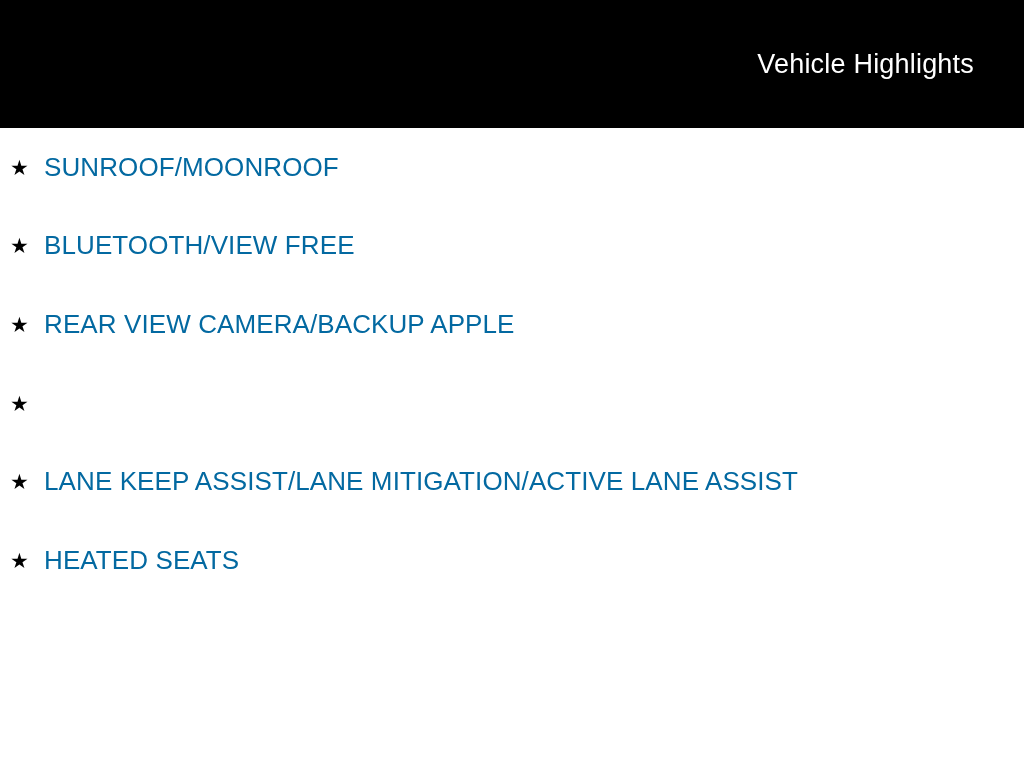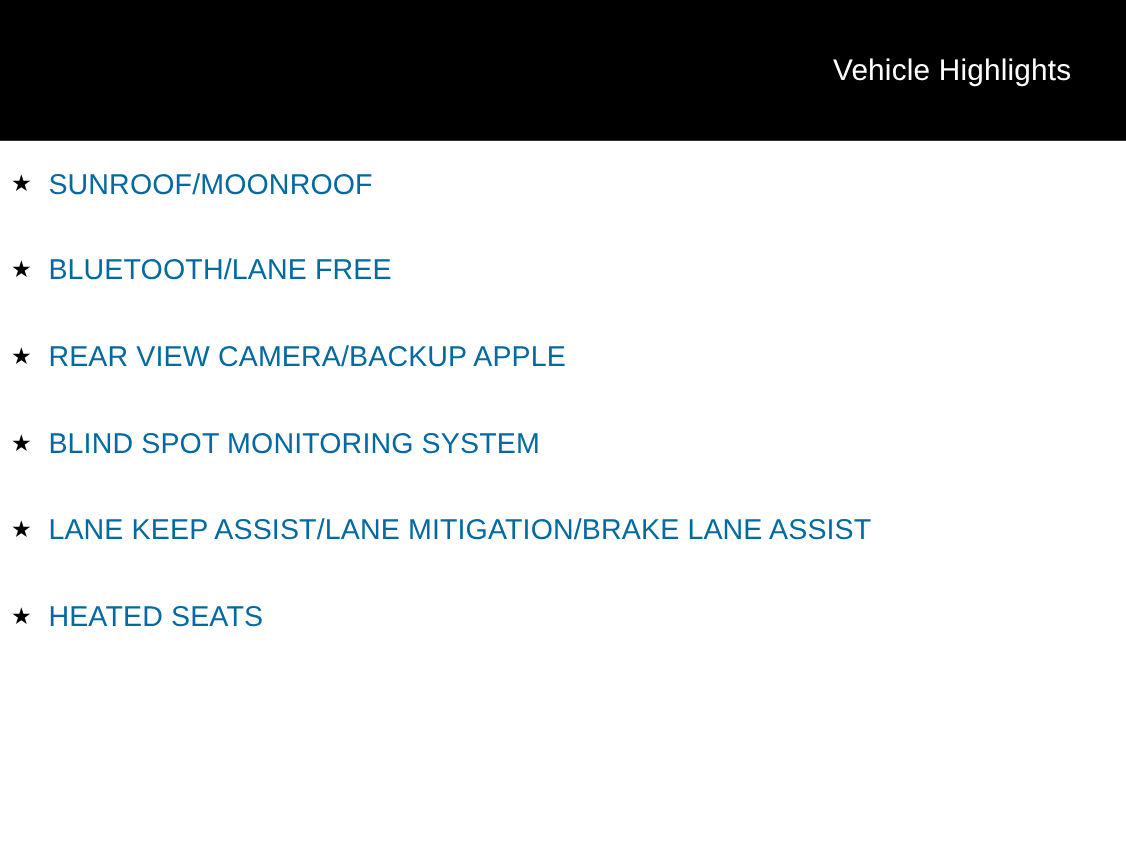"BLUETOOTH/LANE FREE" span.highlight-label { text: BLUETOOTH/LANE -> BLUETOOTH/VIEW }
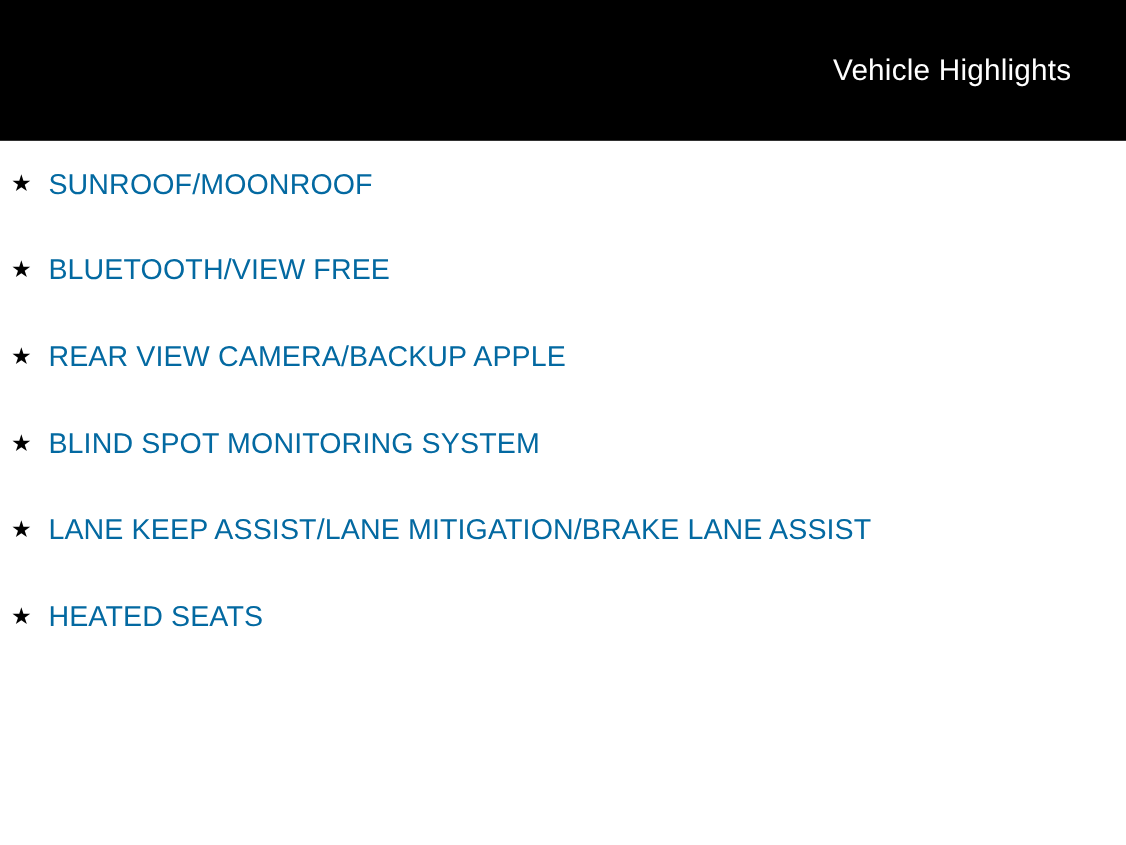"BLIND SPOT MONITORING SYSTEM" span.highlight-label { html: <span>BLIND SPOT MONITORING SYSTEM</span> -> none }
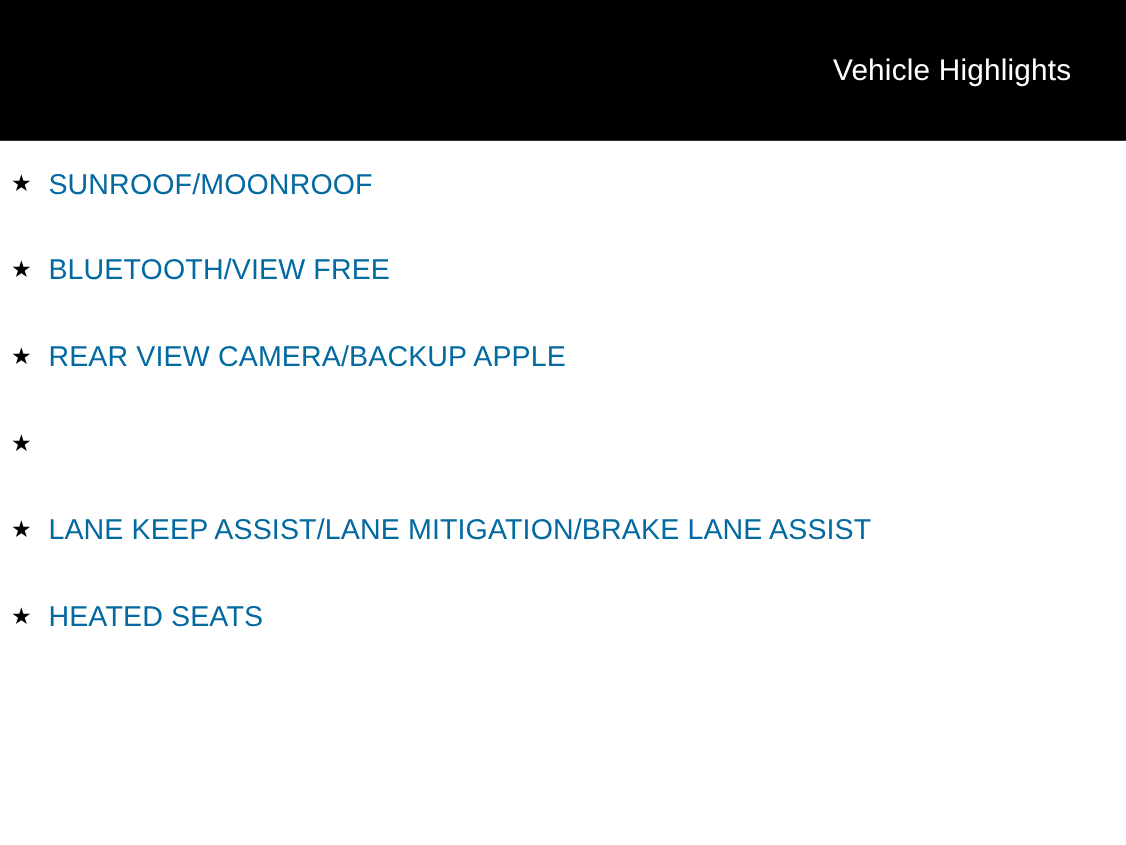"LANE KEEP ASSIST/LANE MITIGATION/BRAKE" span.highlight-label { text: MITIGATION/BRAKE -> MITIGATION/ACTIVE }
